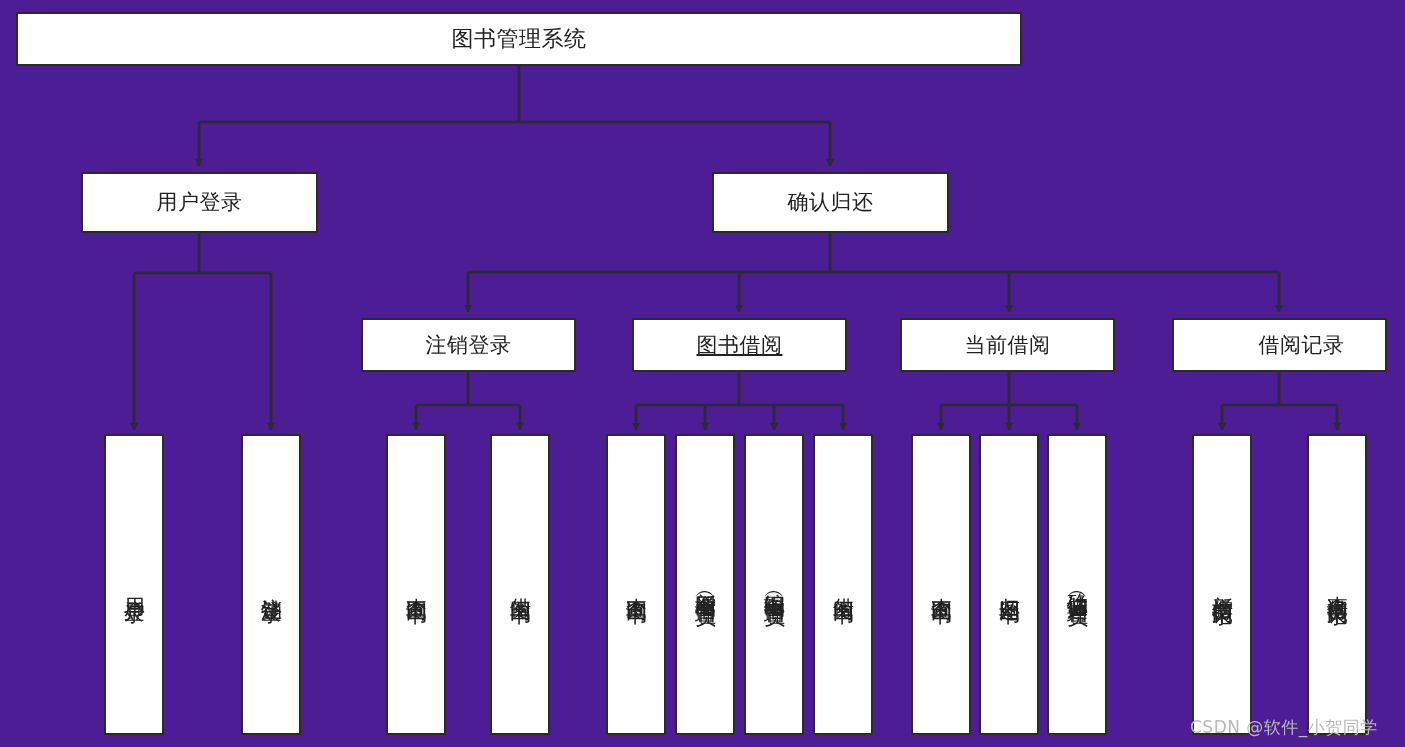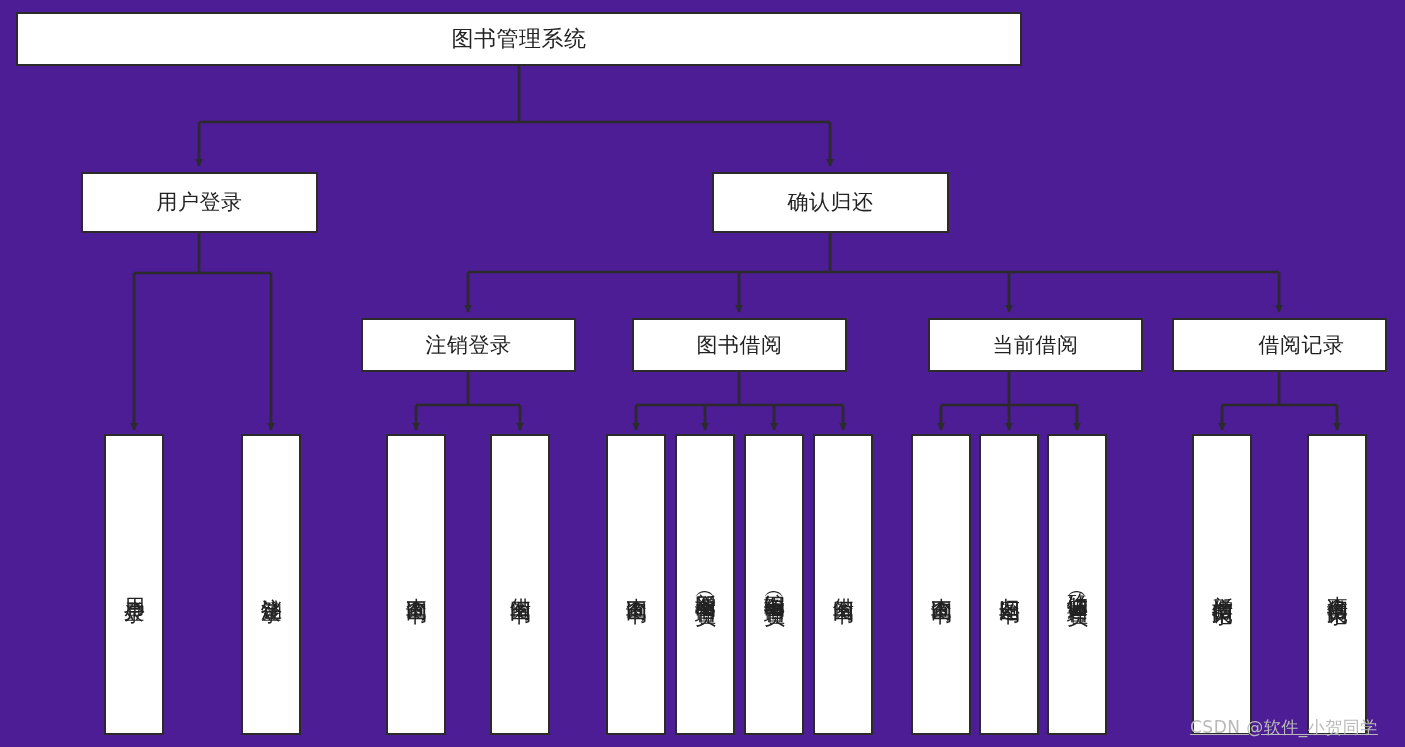"图书借阅" div.node { text-decoration: none -> underline }
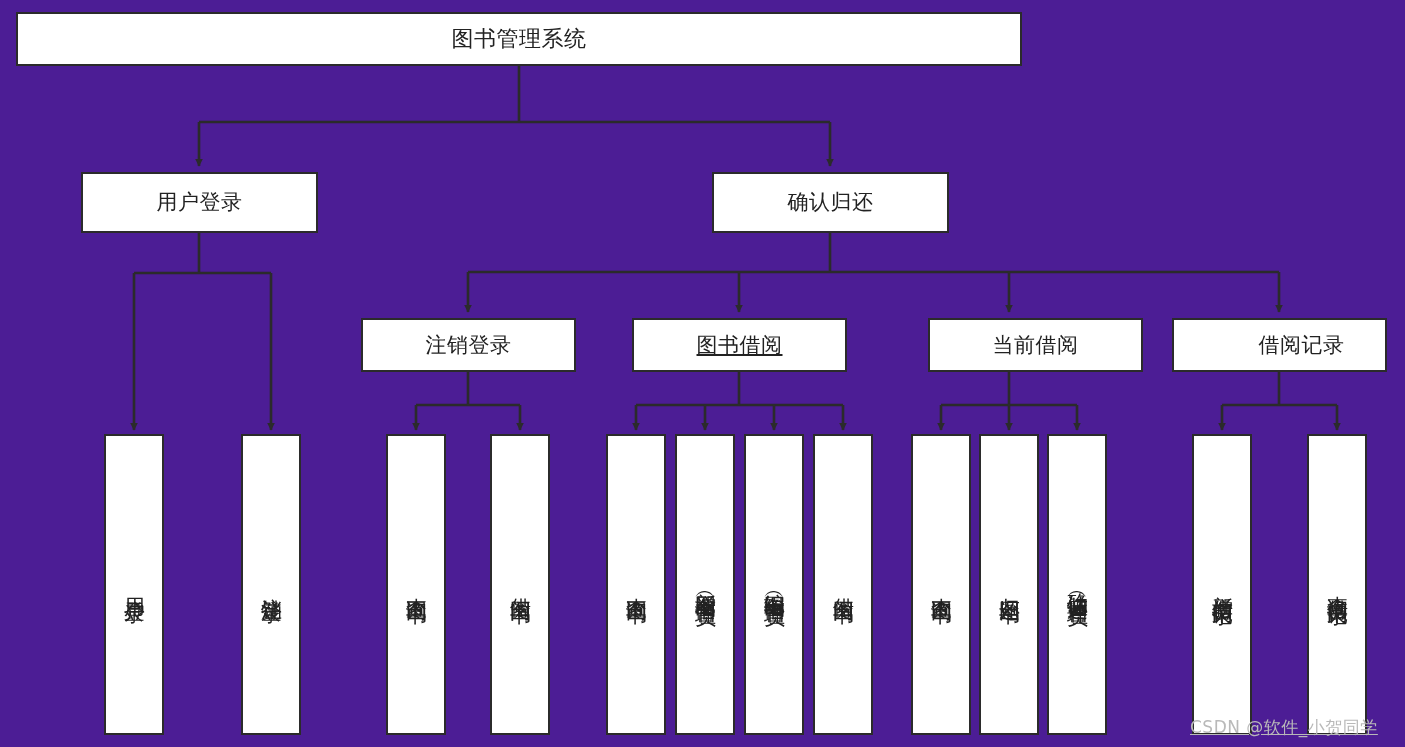"当前借阅" div.node { left: 928px -> 900px }
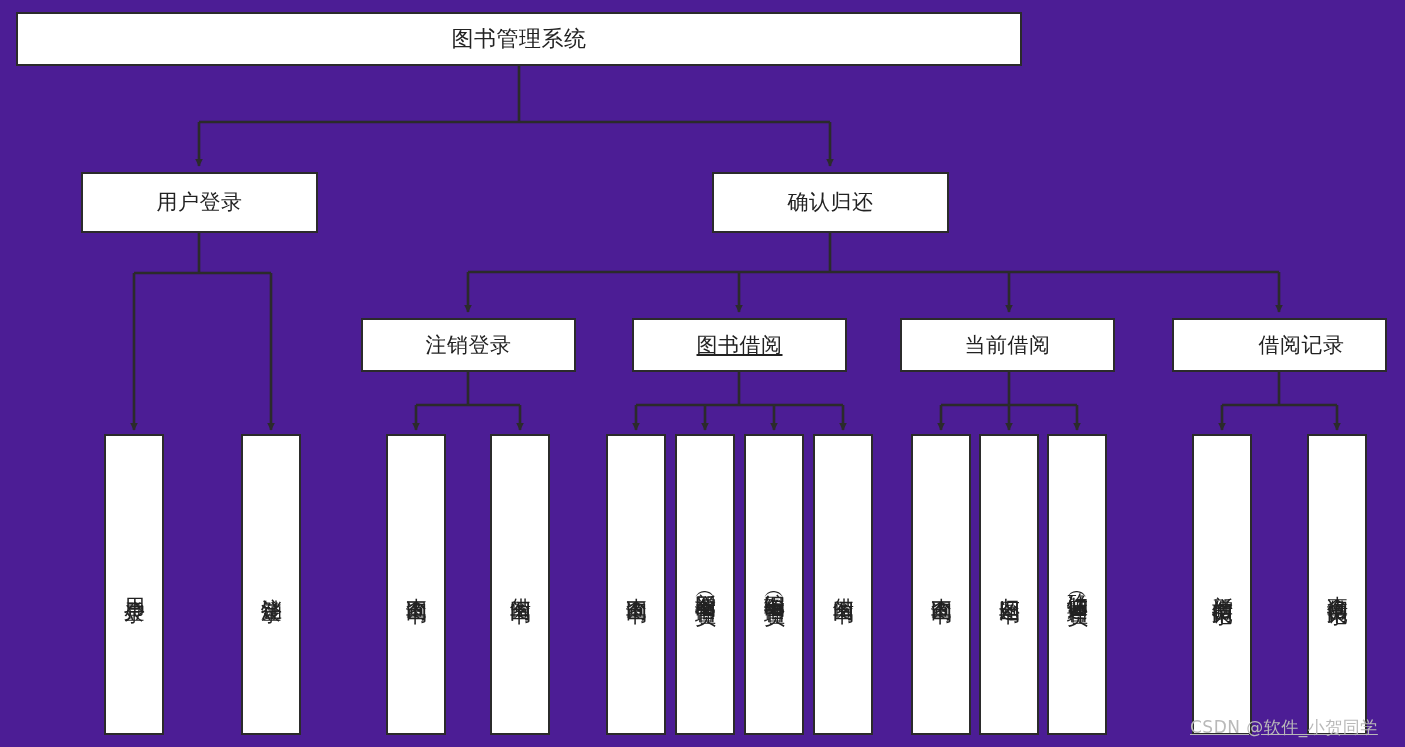"CSDN @软件_小贺同学" div.watermark { text-decoration: underline -> none }
